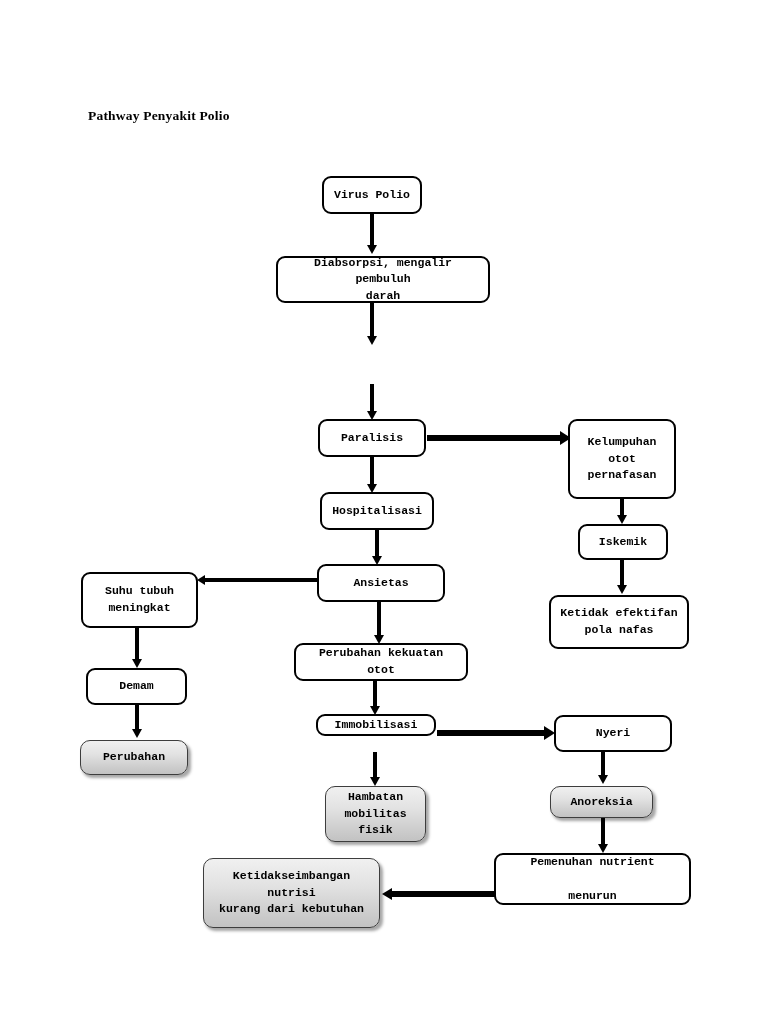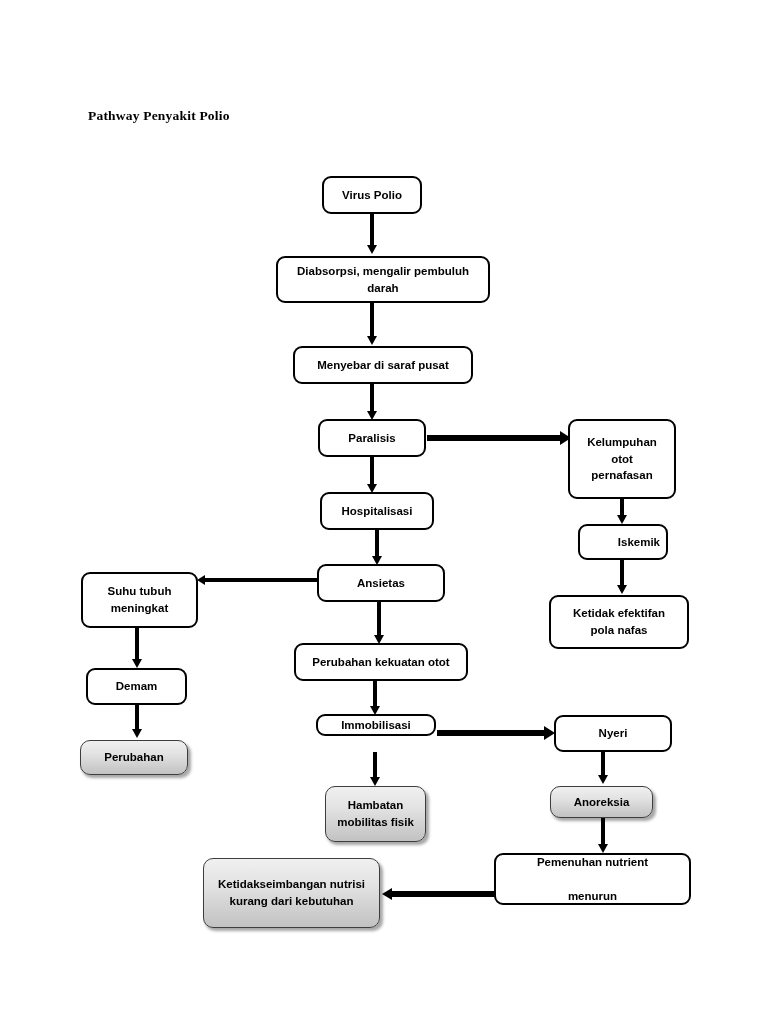"Virus Polio" .node { font-family: Liberation Sans, sans-serif -> Liberation Mono, monospace }
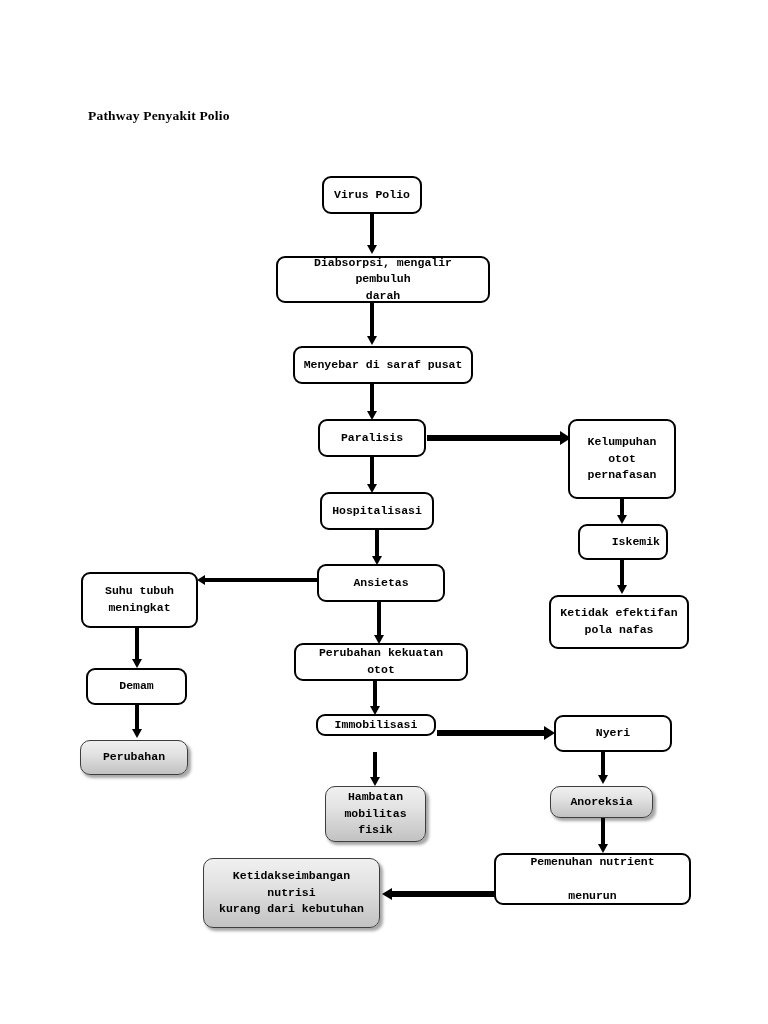"Menyebar di saraf pusat" div.node { html: <div> <span>Menyebar di saraf pusat</span> </div> -> none }
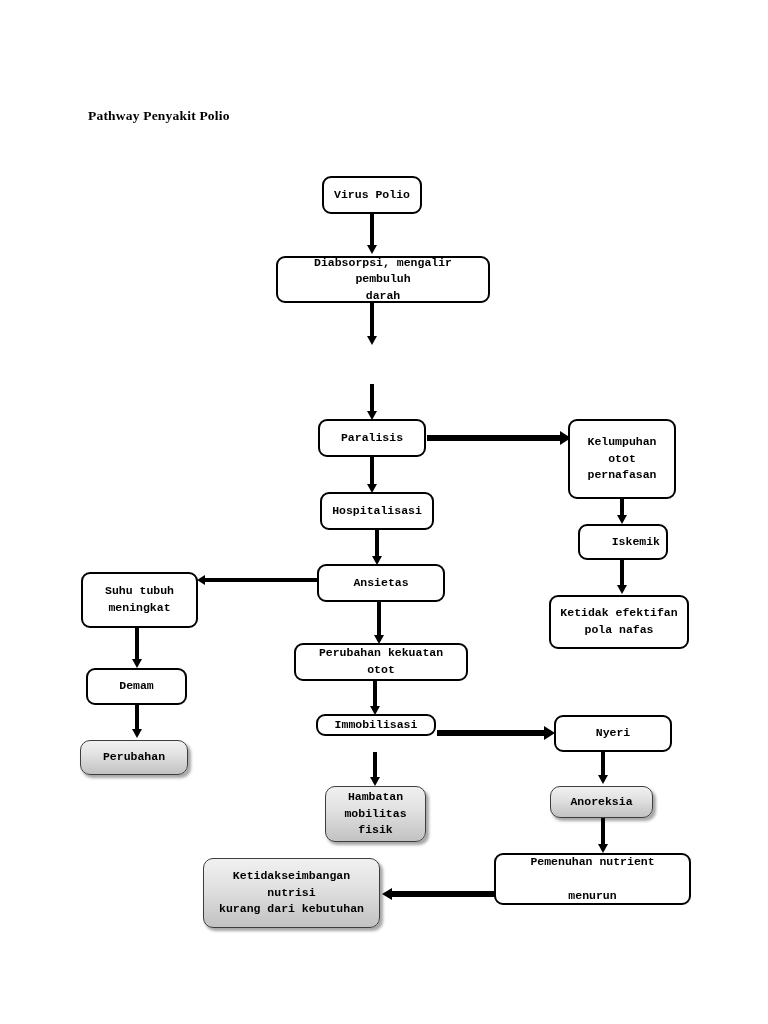"Iskemik" div.node { text-align: right -> none }
